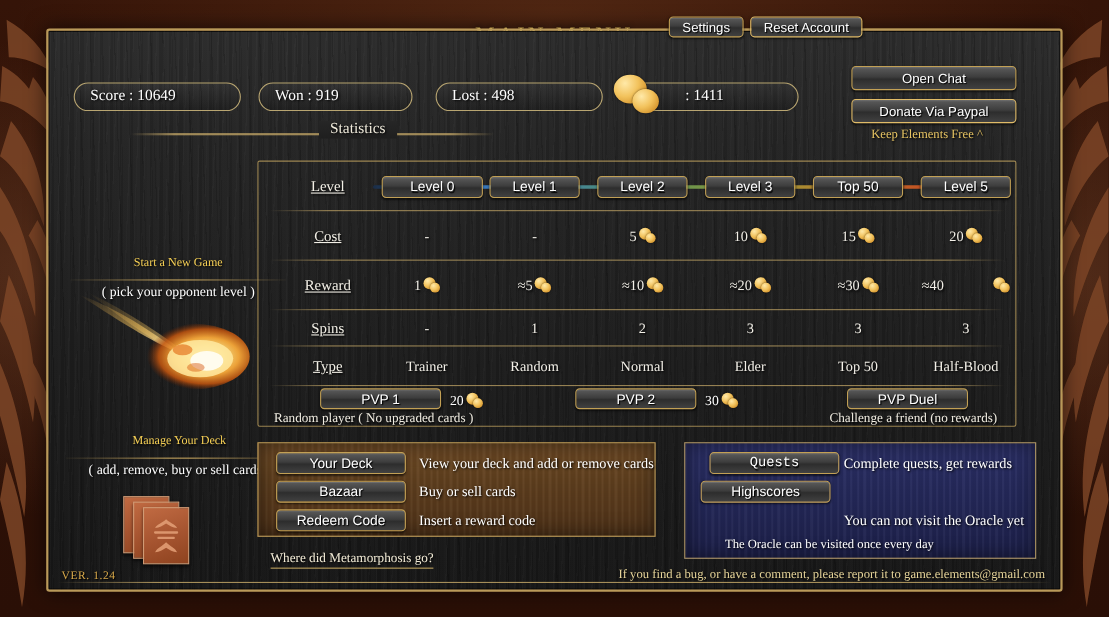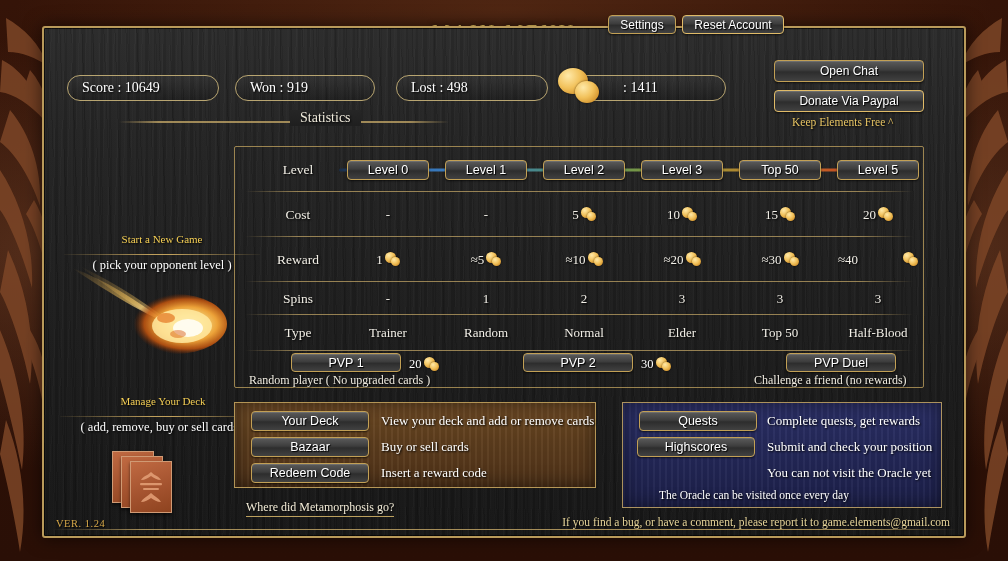"Level" .rlabel { text-decoration: none -> underline }
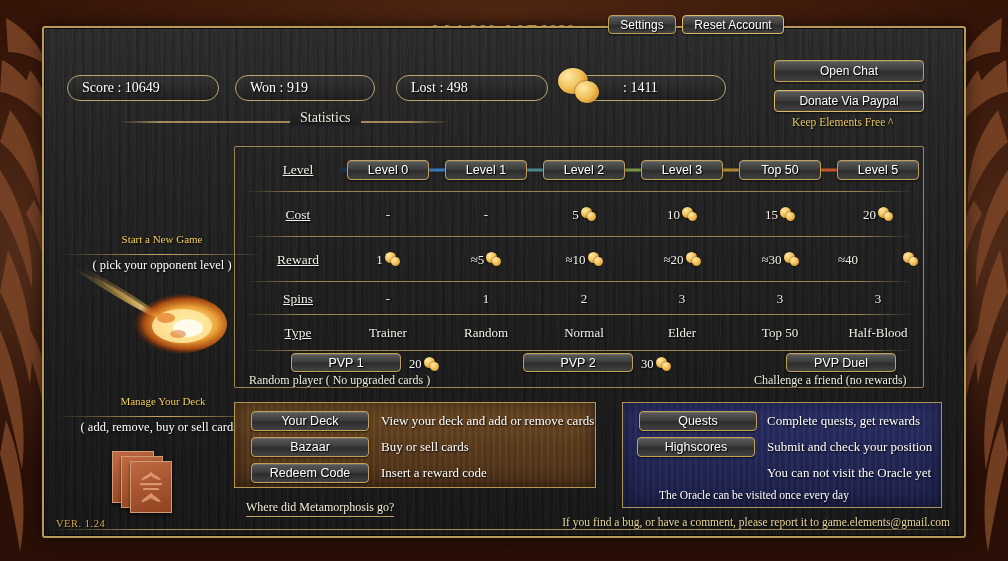"Level 0" button.btn { width: 82px -> 92px }
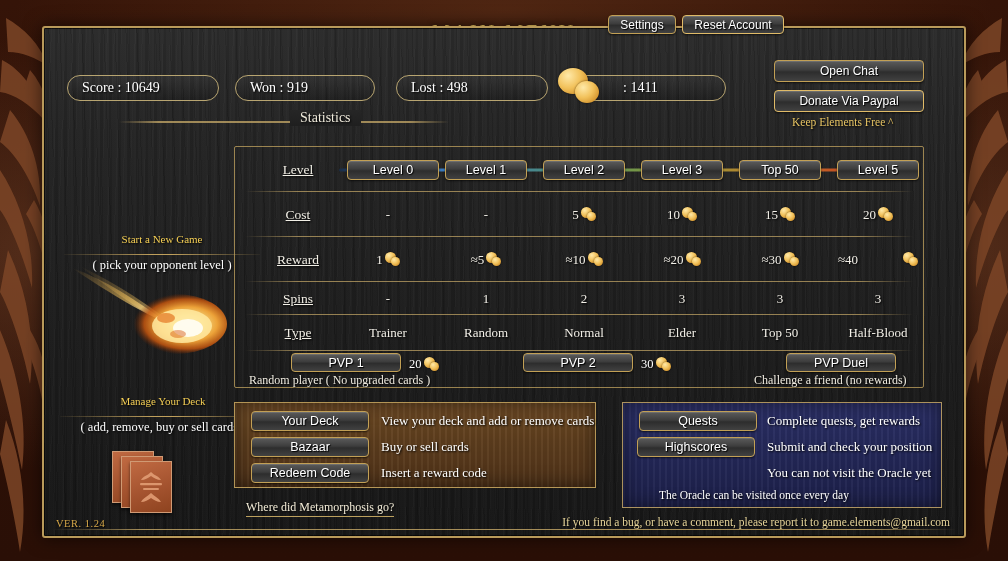"PVP Duel" button.btn { margin-left: 16px -> none }
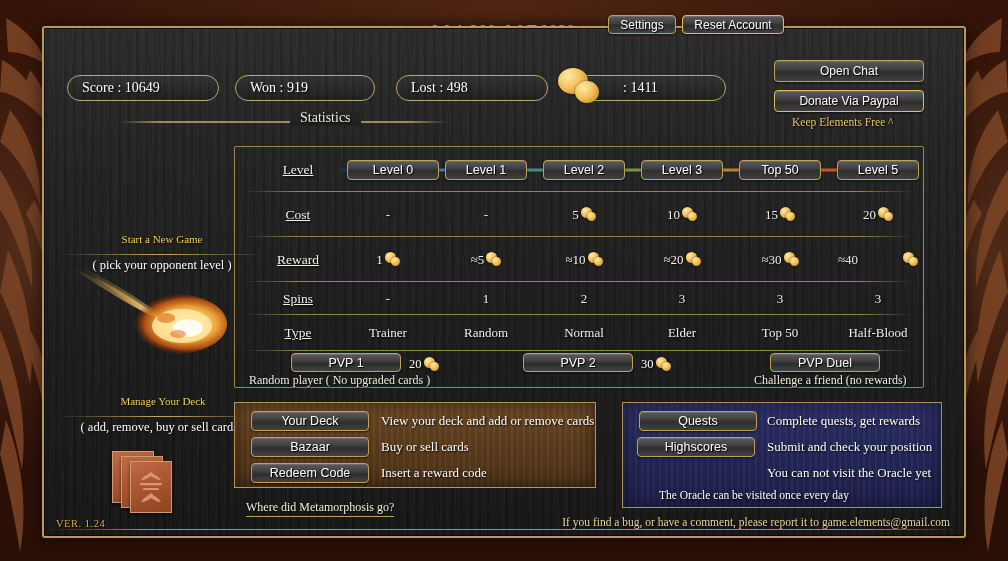"Quests" button.btn { font-family: none -> Liberation Mono, monospace; left: 16px -> 22px }
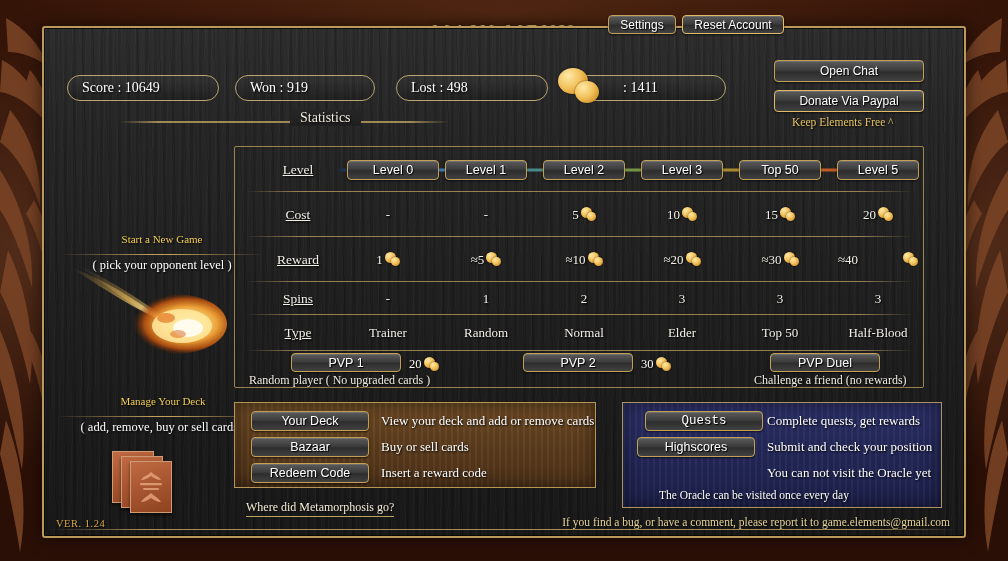"Submit and check your position" div.panel-desc { html: <div>Submit and check your position</div> -> none }
